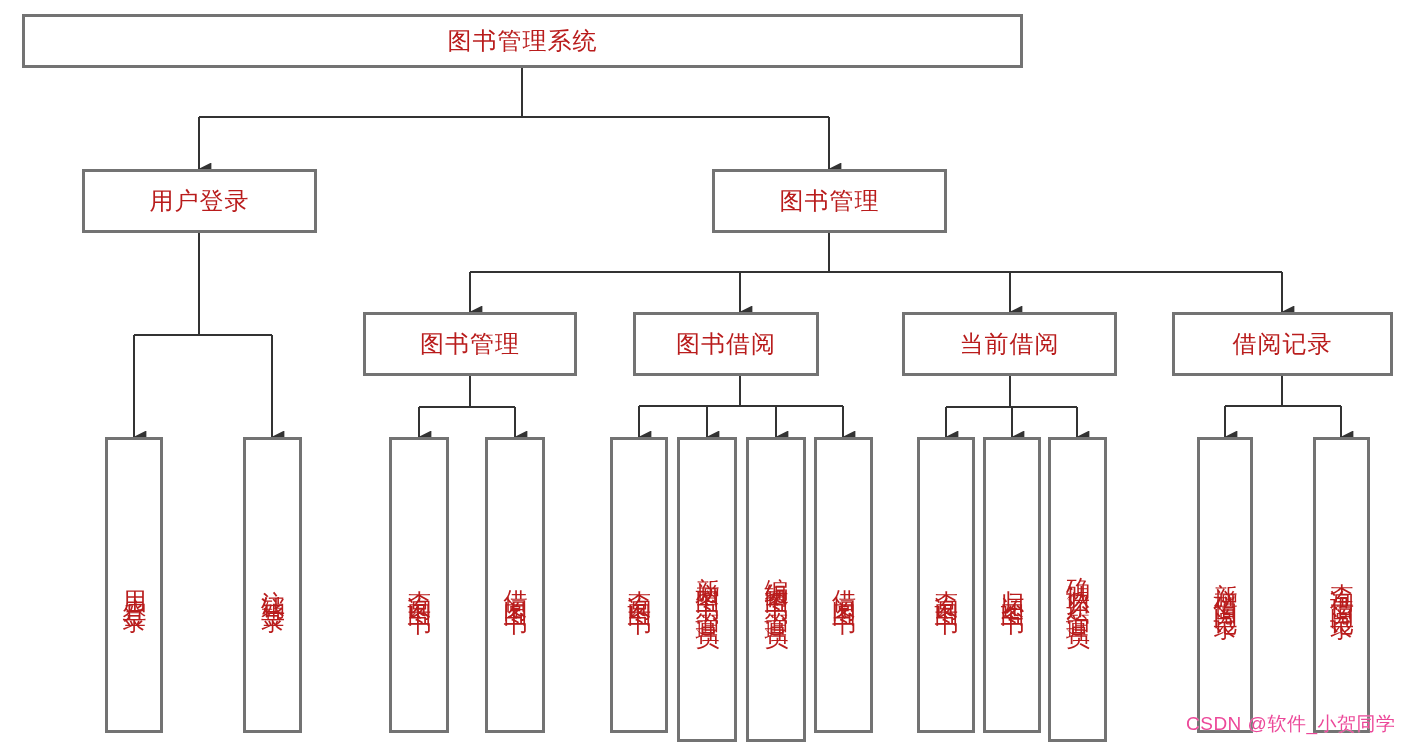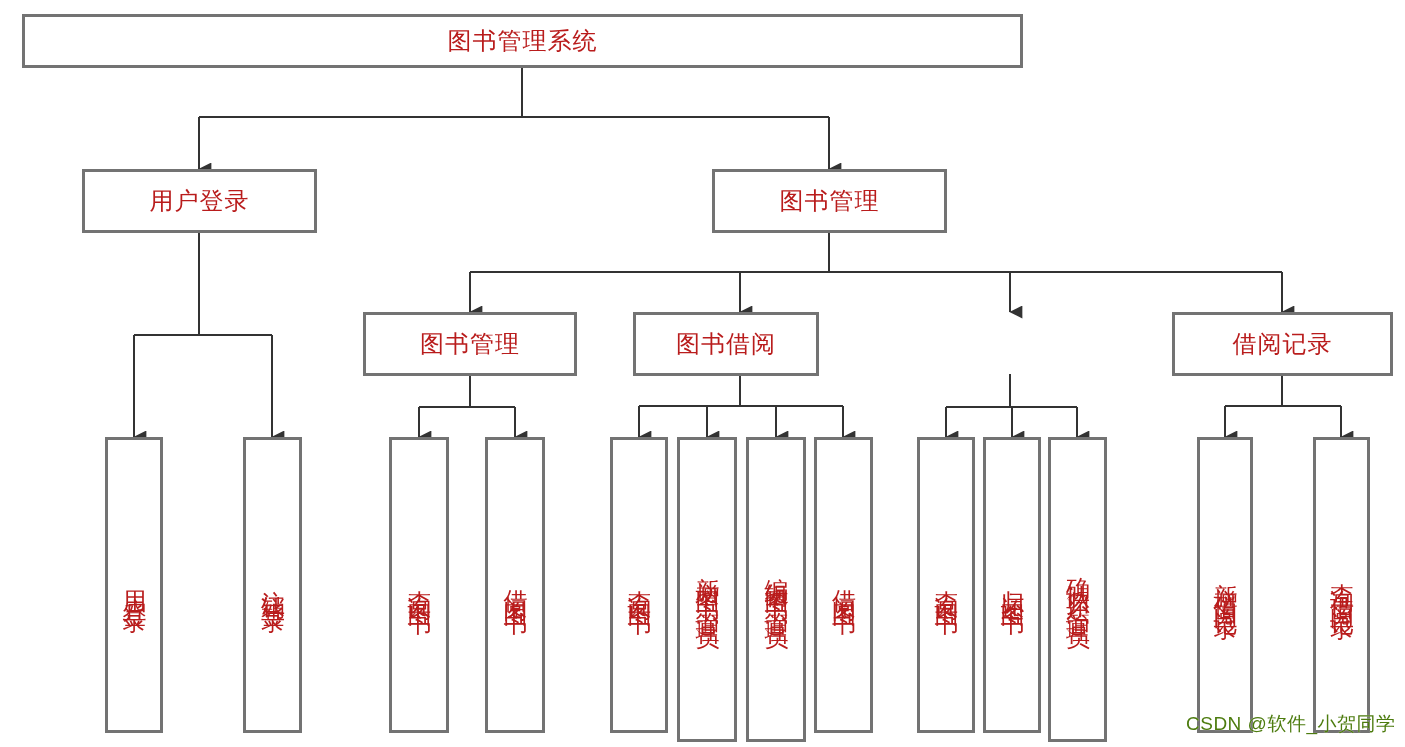"当前借阅" div.node { html: none -> <div>当前借阅</div> }
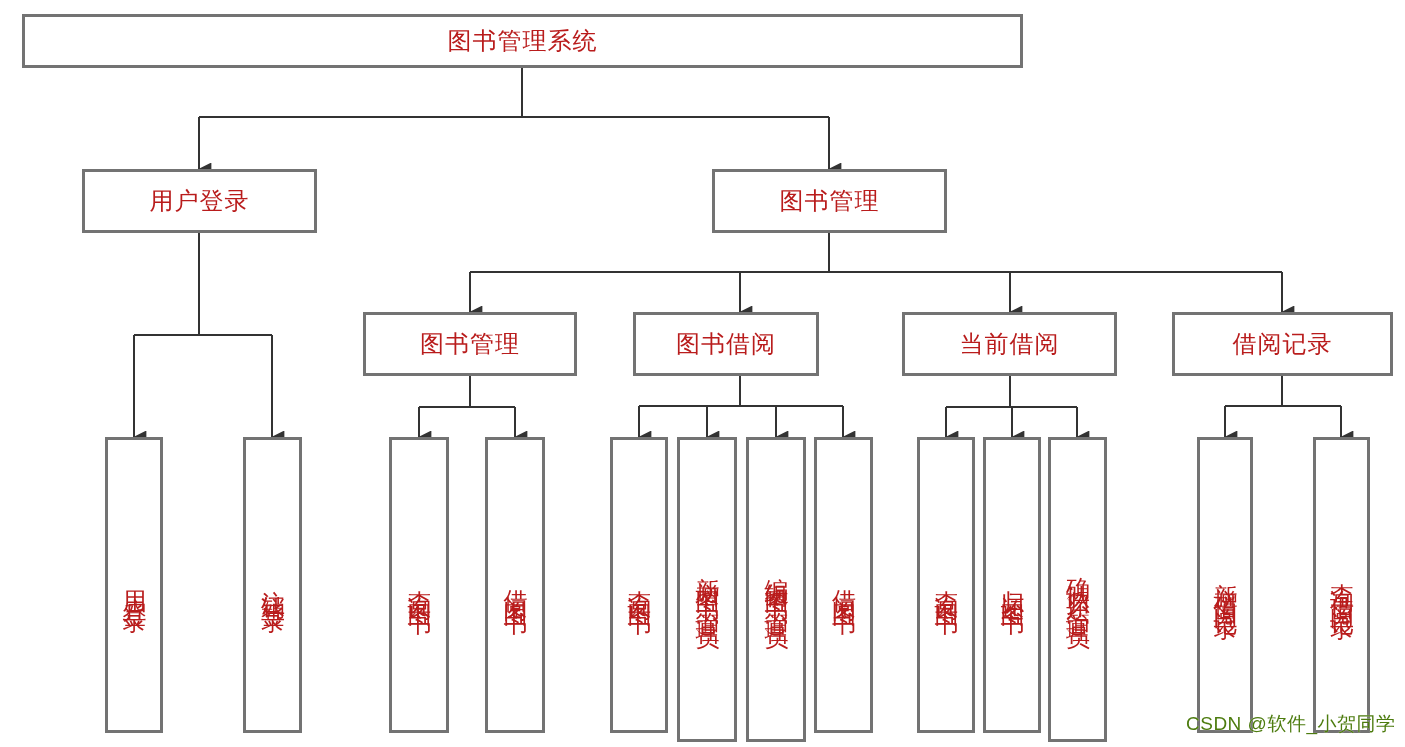"CSDN @软件_小贺同学" .watermark { color: #4d7c0f -> #ec4899 }
